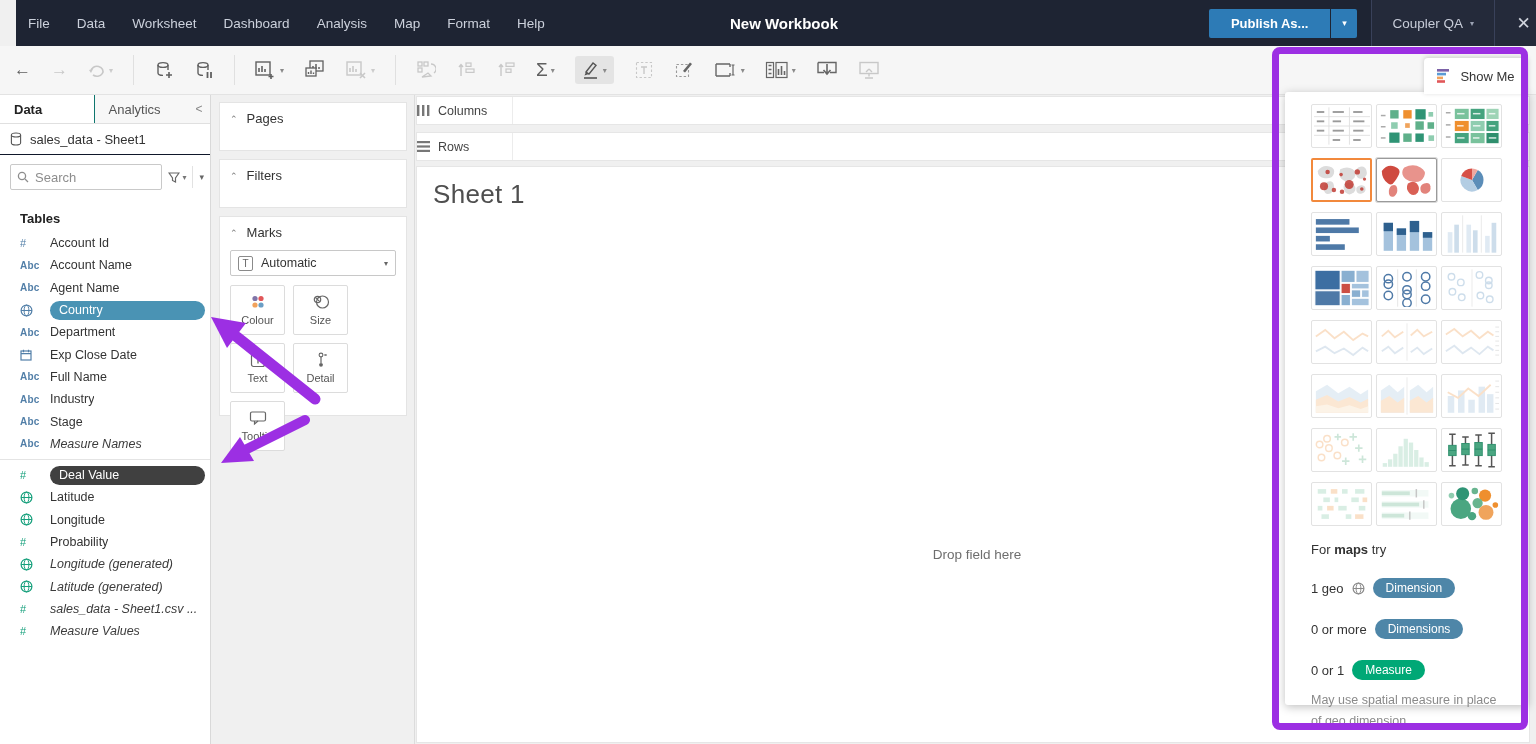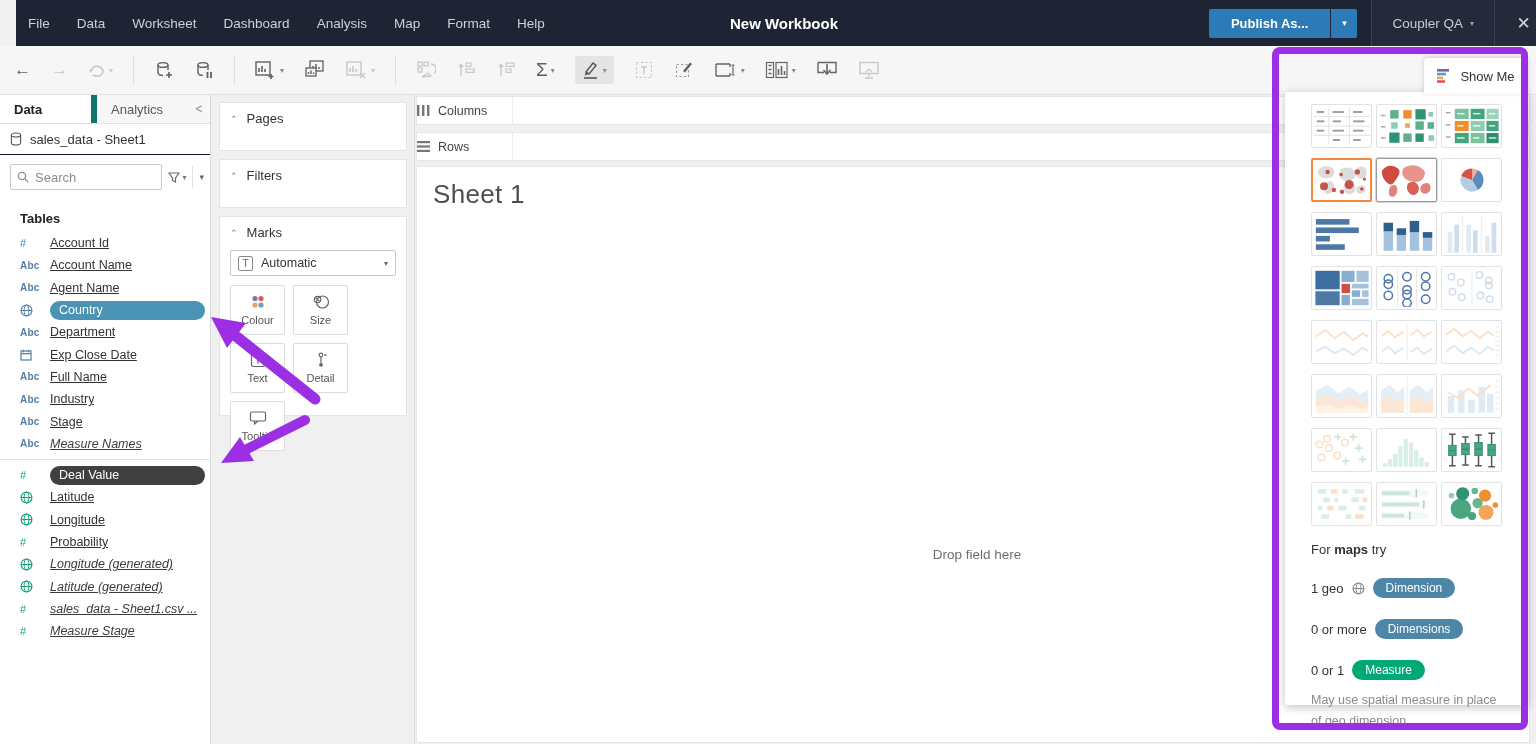"Analytics" .ptab.inactive { border-left: 6px solid #0f766e -> 1px solid #0f766e }
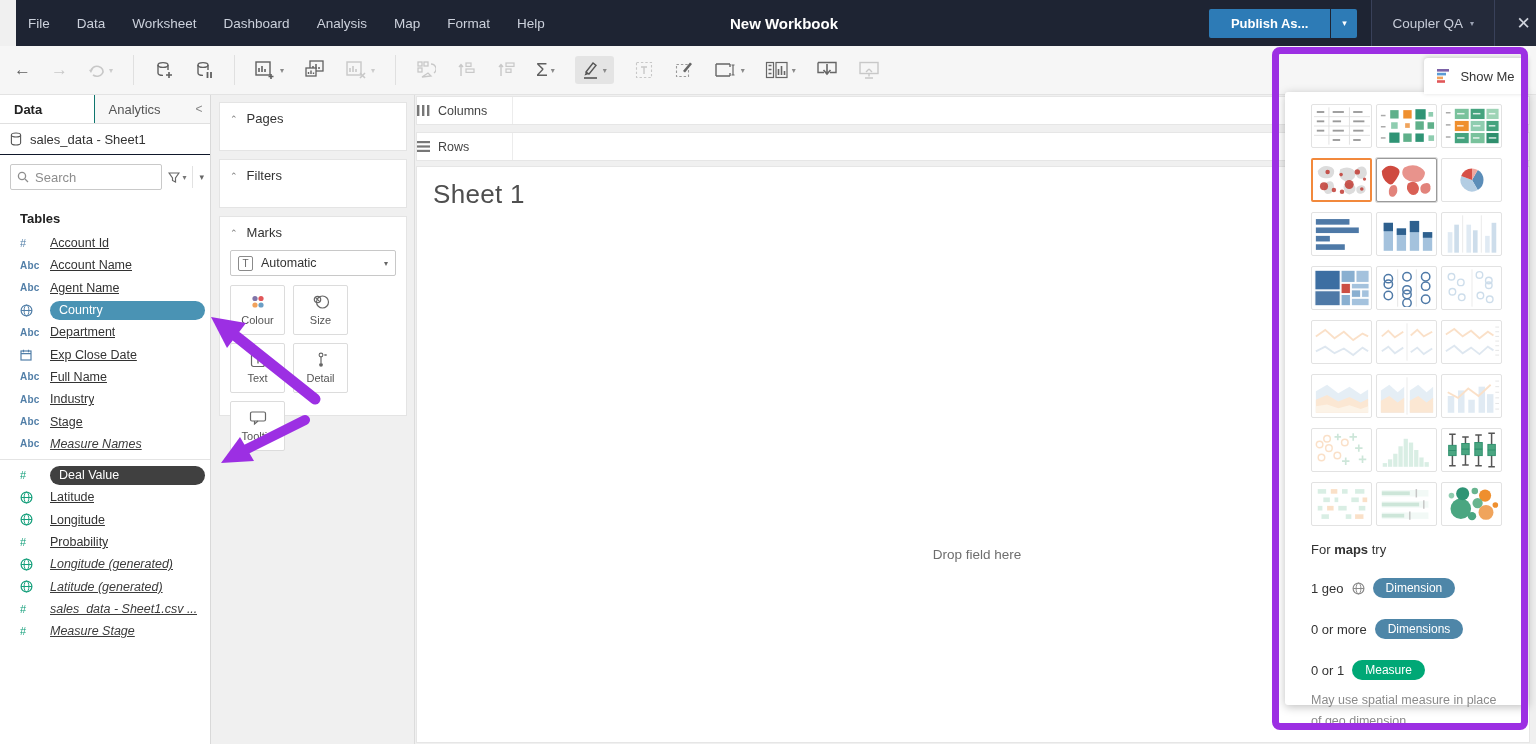"Account Id" .f-label { text-decoration: underline -> none }
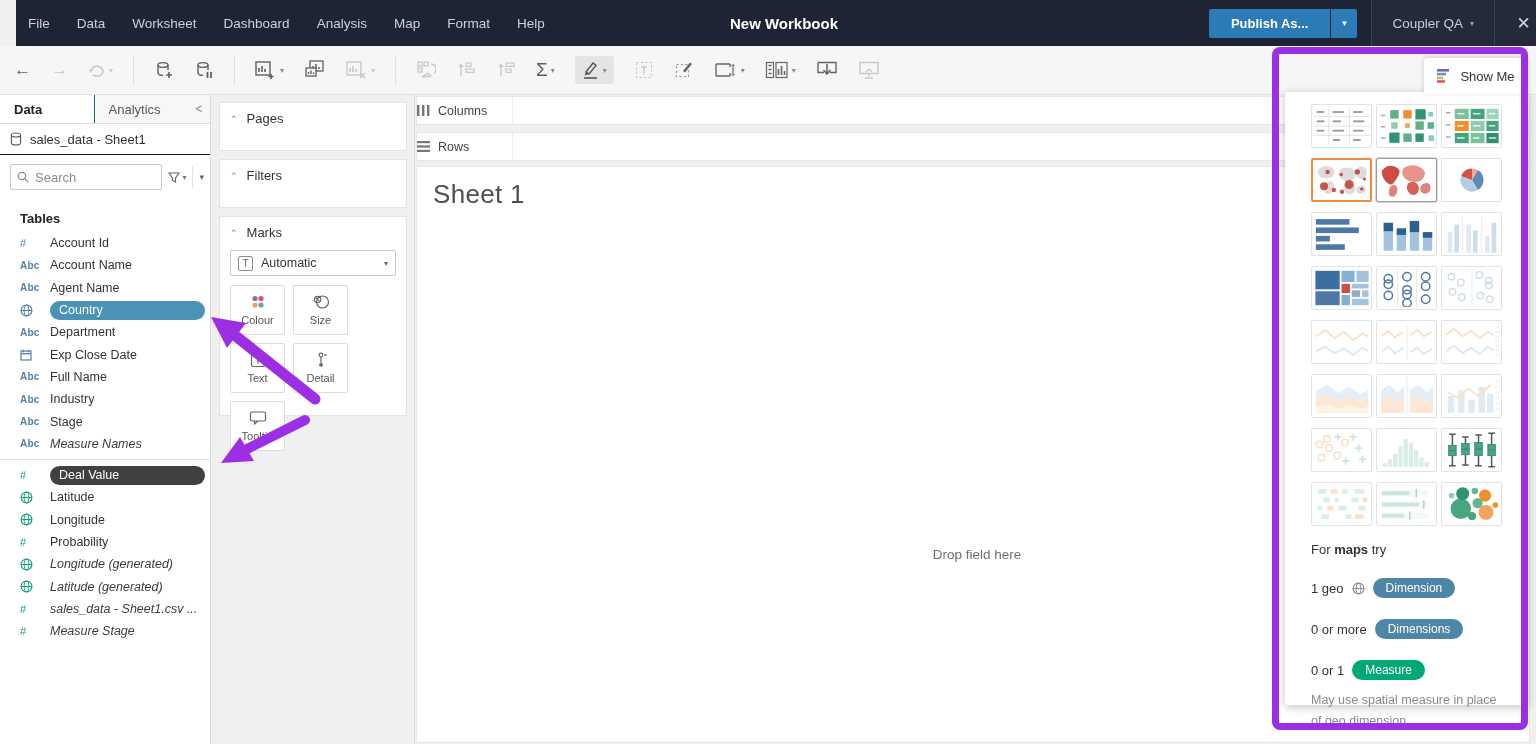"Measure Stage" span.f-label { text: Stage -> Values }
